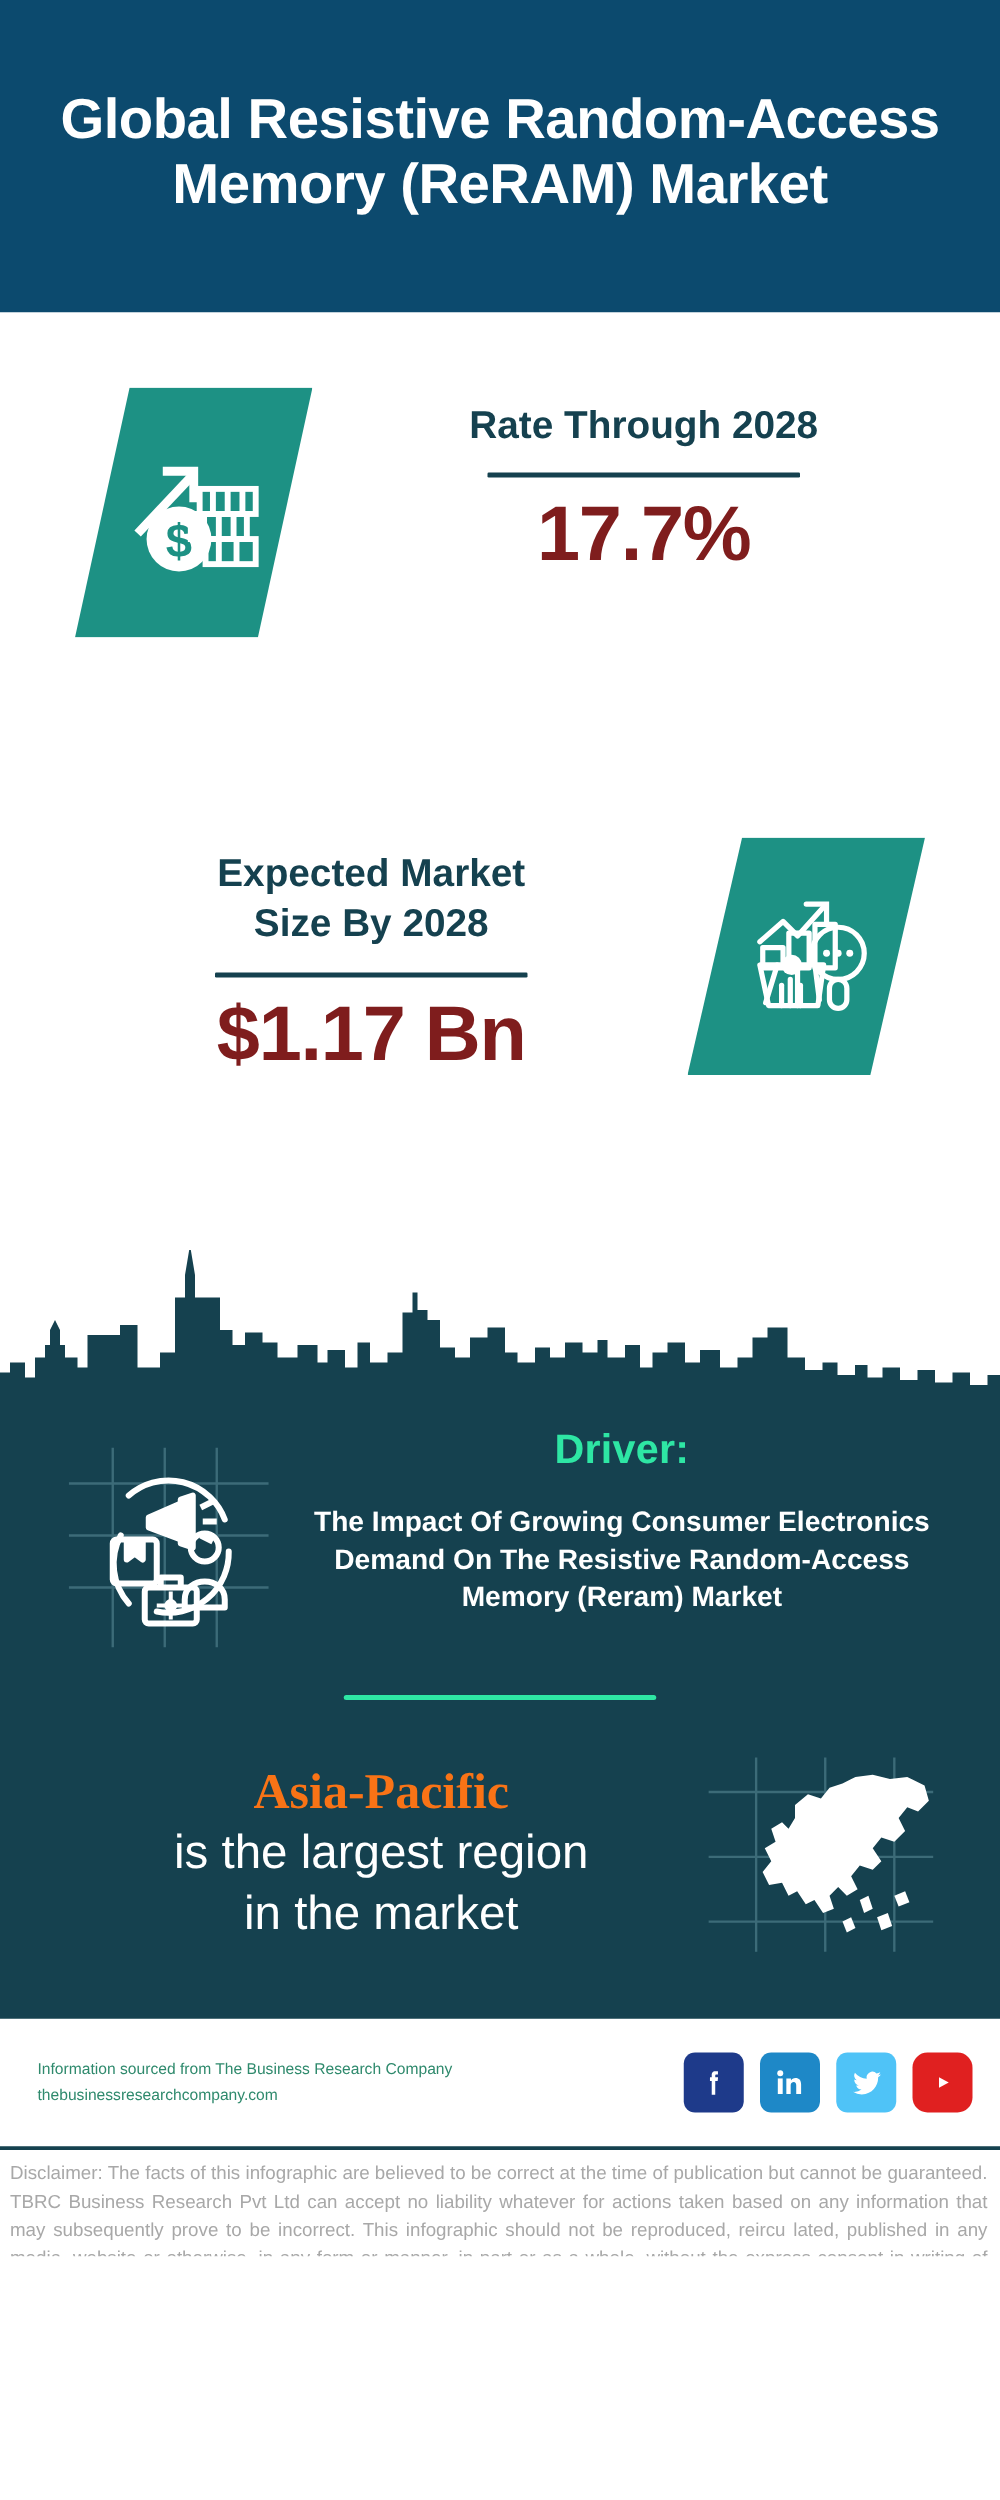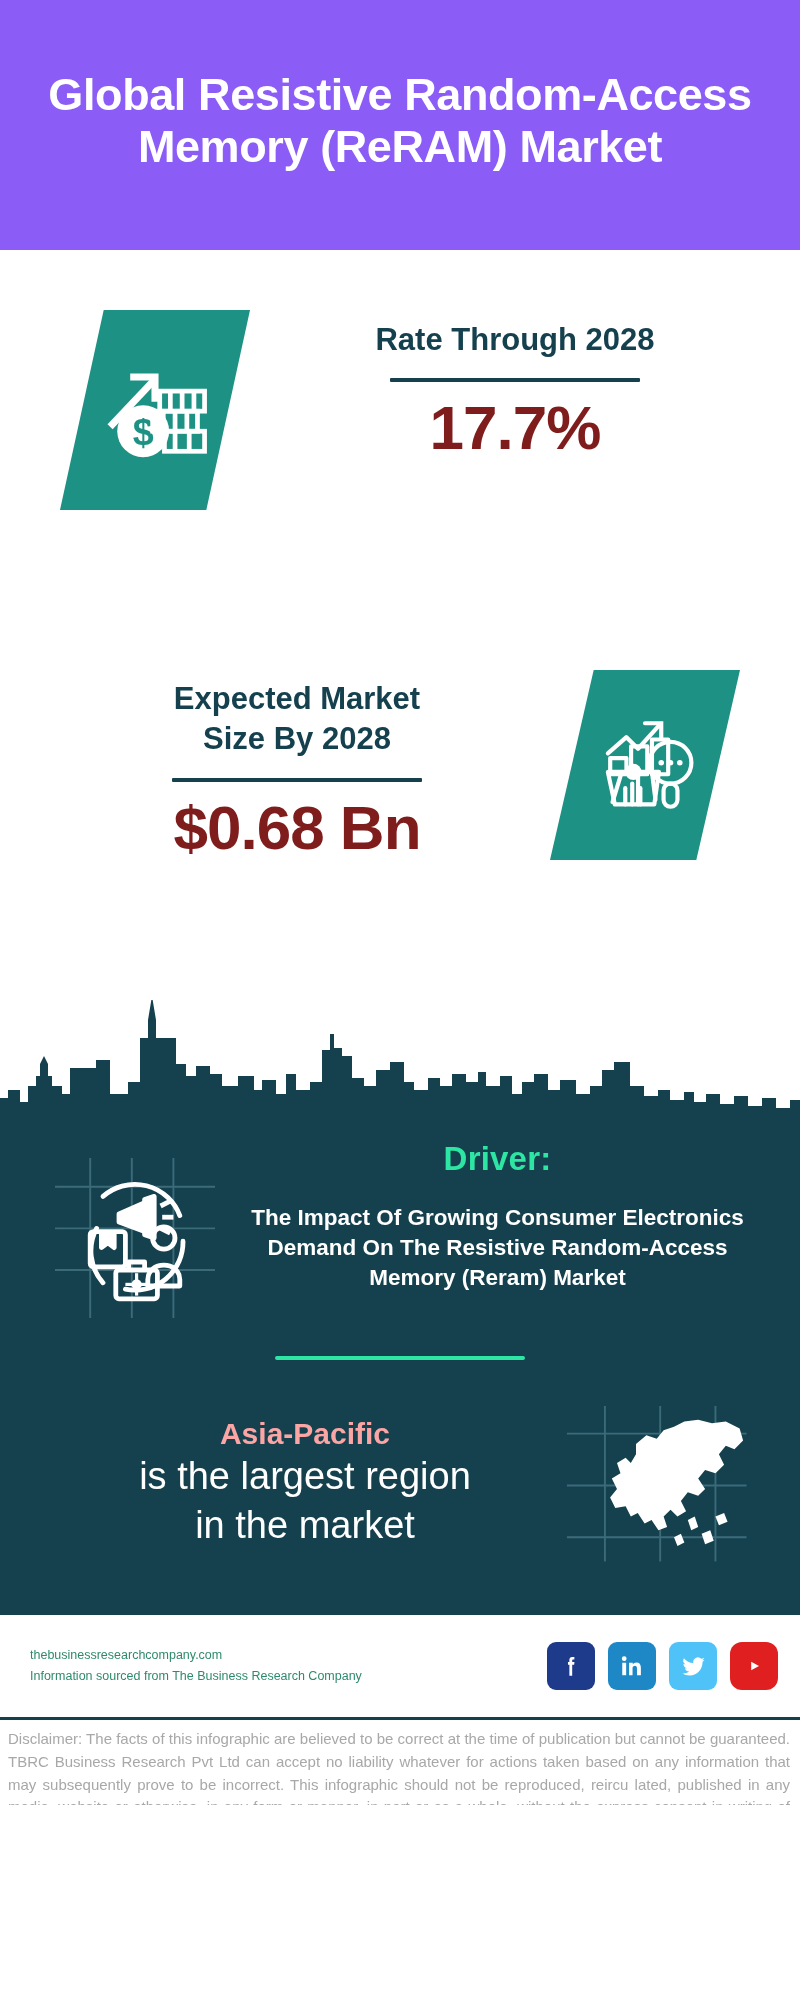"Global Resistive Random-Access Memory" .header { background: #8b5cf6 -> #0c4a6e }
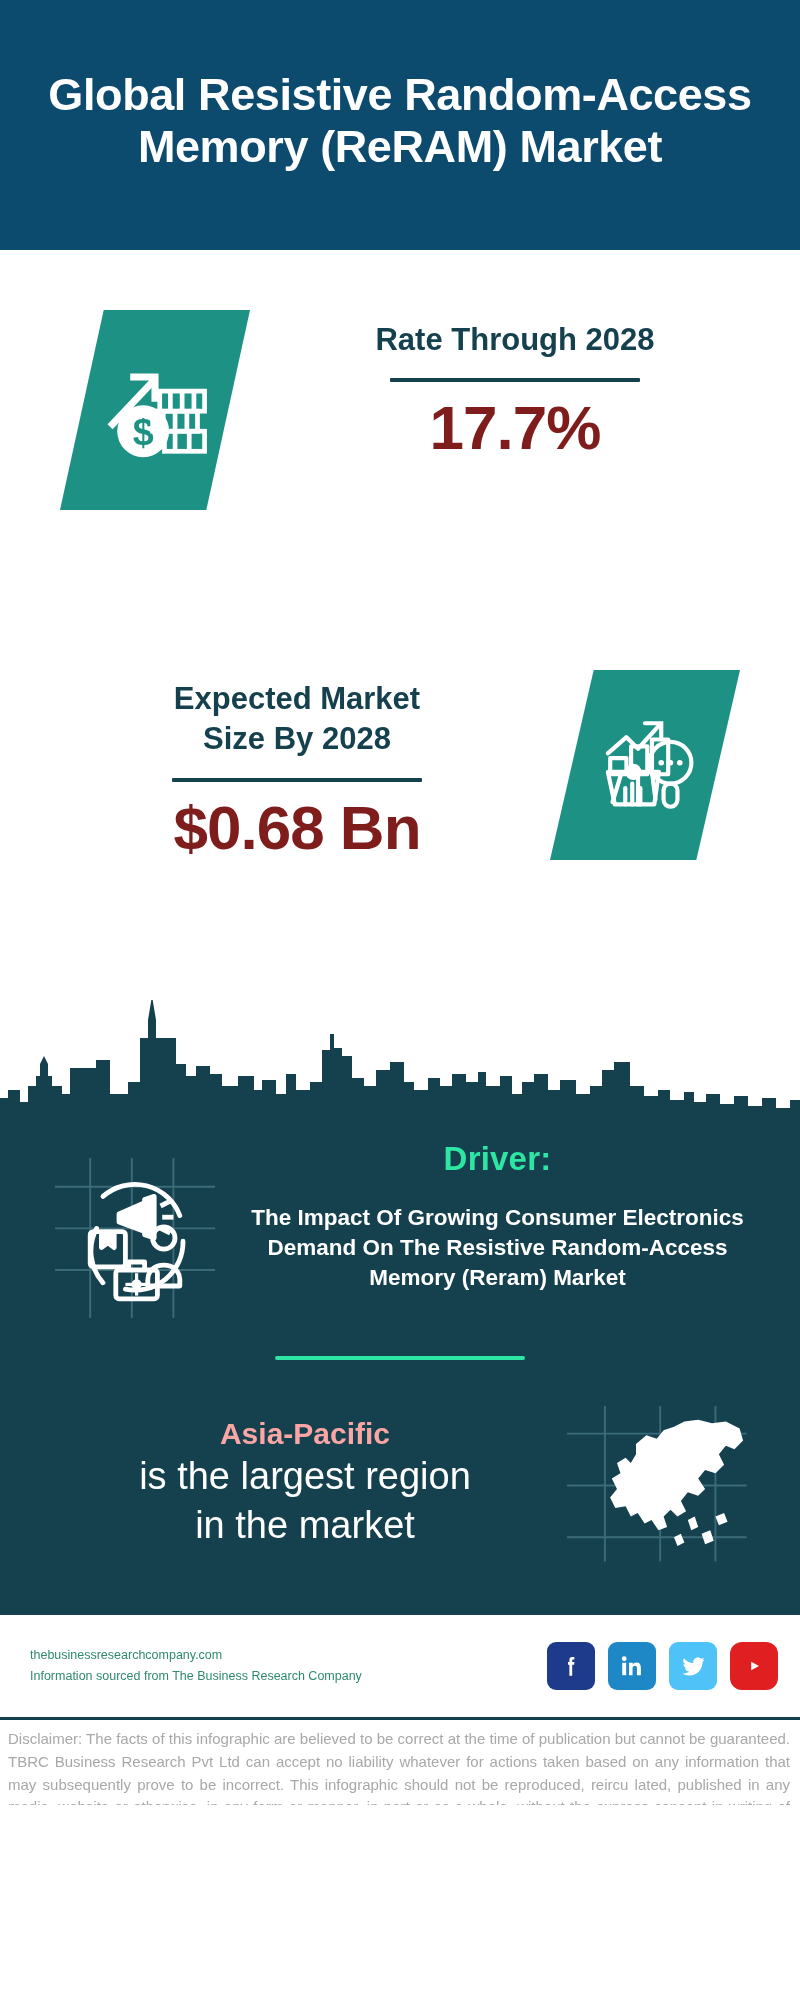"$0.68 Bn" div.big-val { text: $0.68 -> $1.17 }
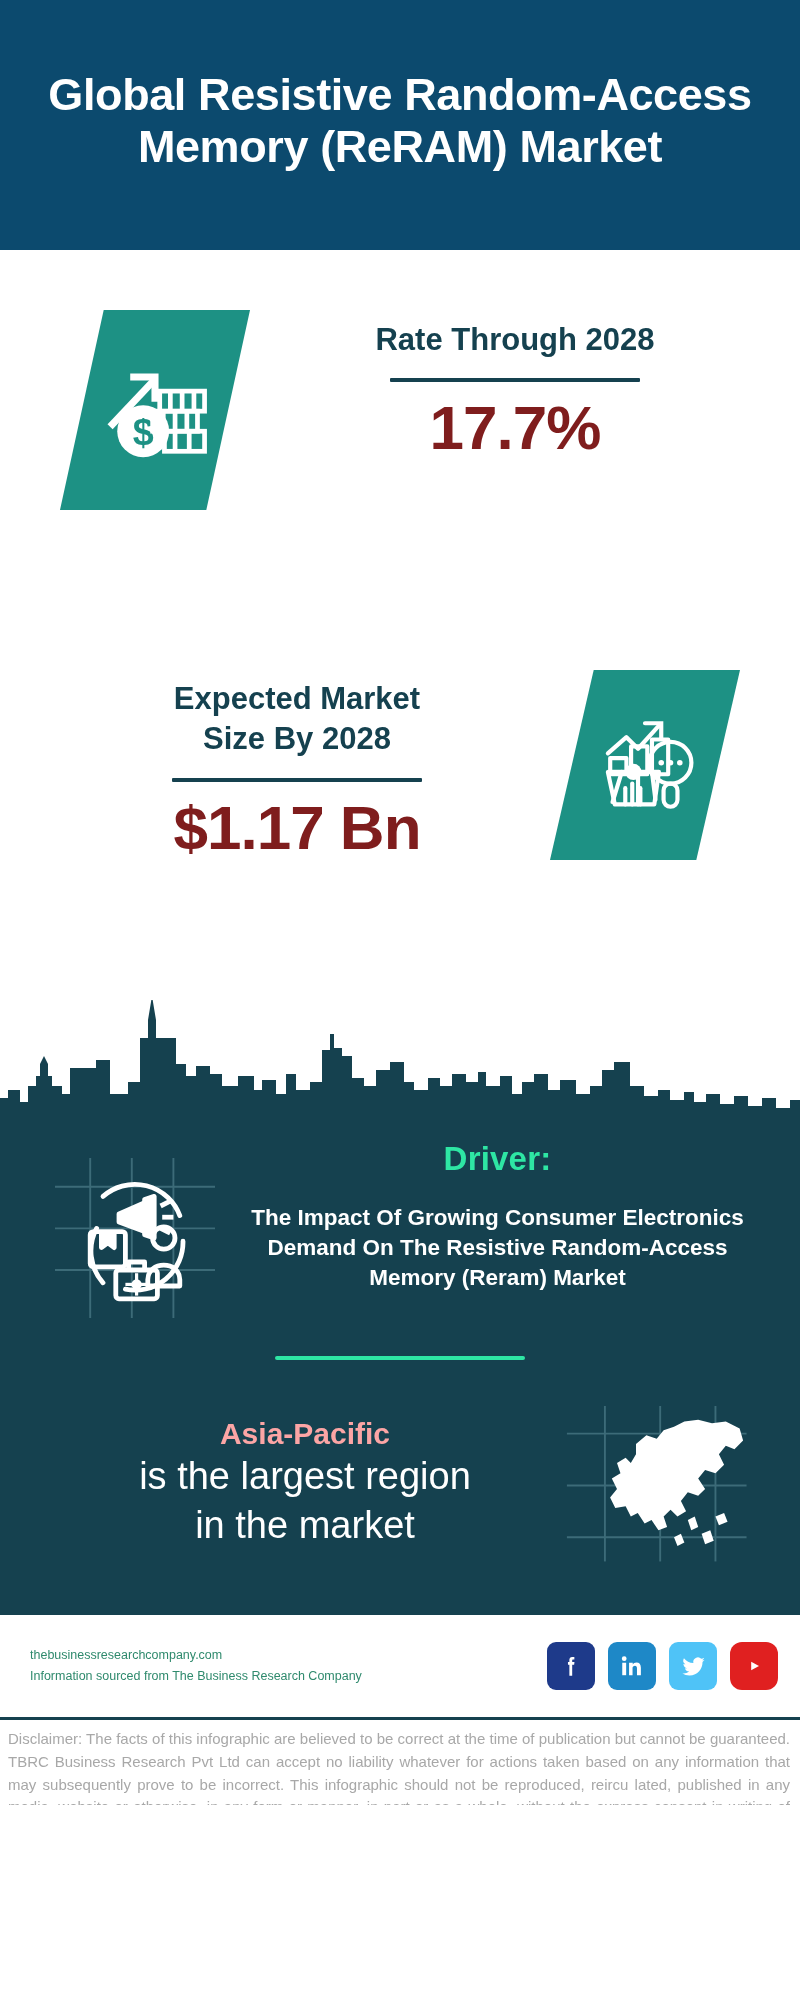"Asia-Pacific" .region-name { color: #fca5a5 -> #f97316; font-family: none -> Liberation Serif, serif; font-size: 30px -> 40px }
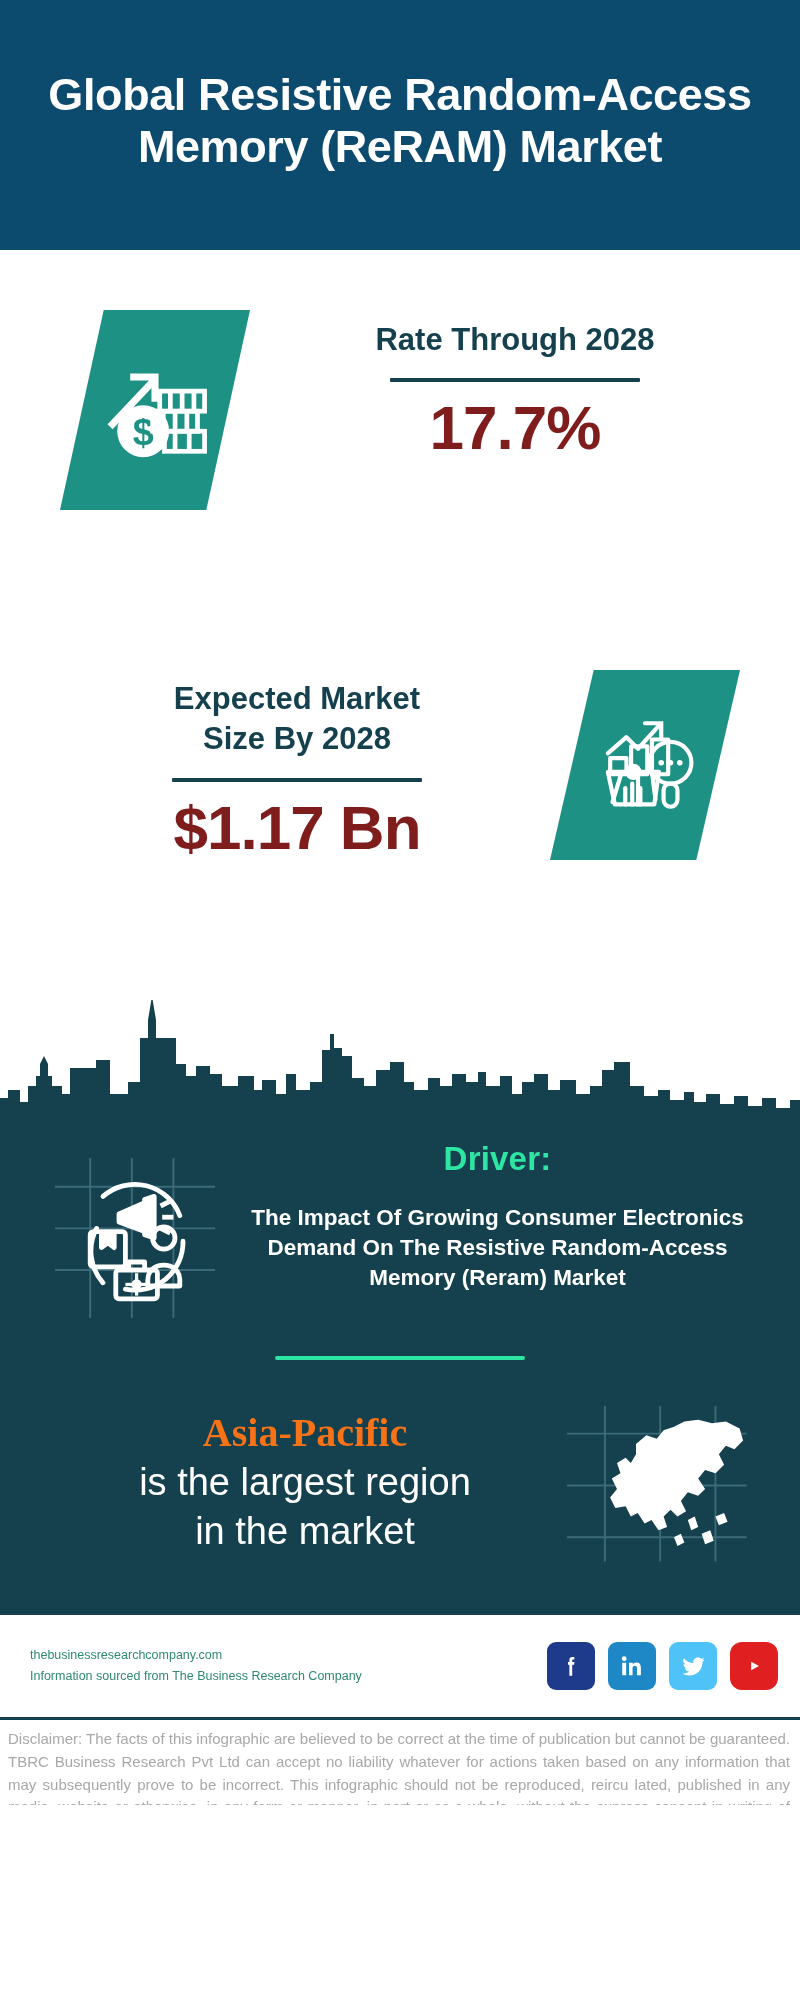"thebusinessresearchcompany.com" div { order: before "Information sourced from The Business" -> after "Information sourced from The Business" }
